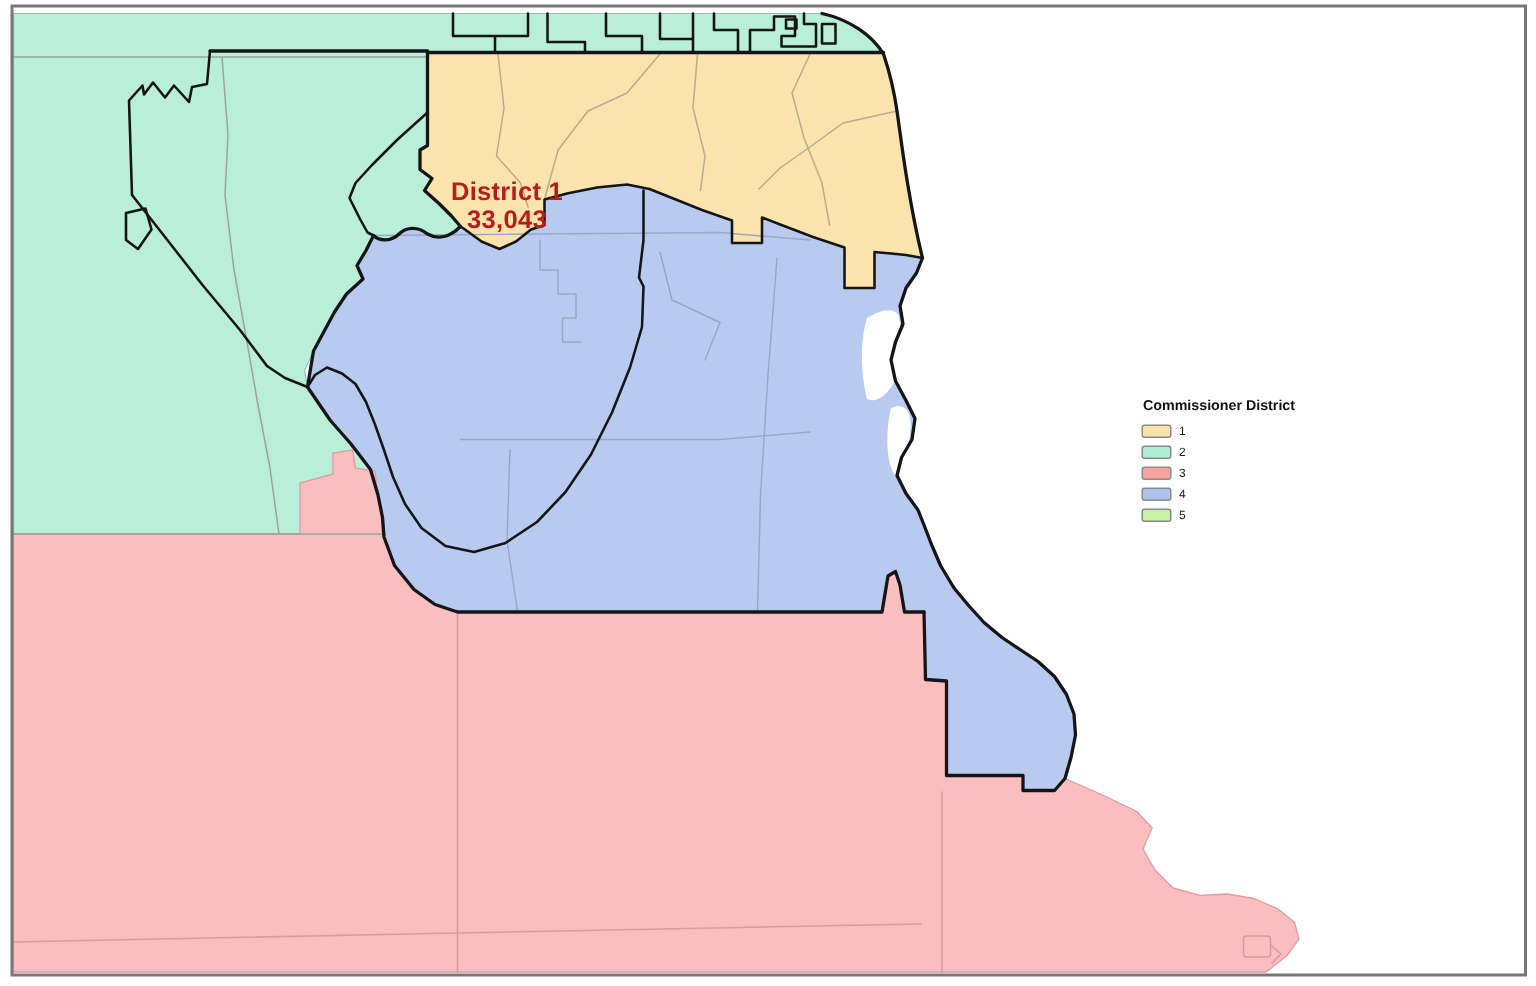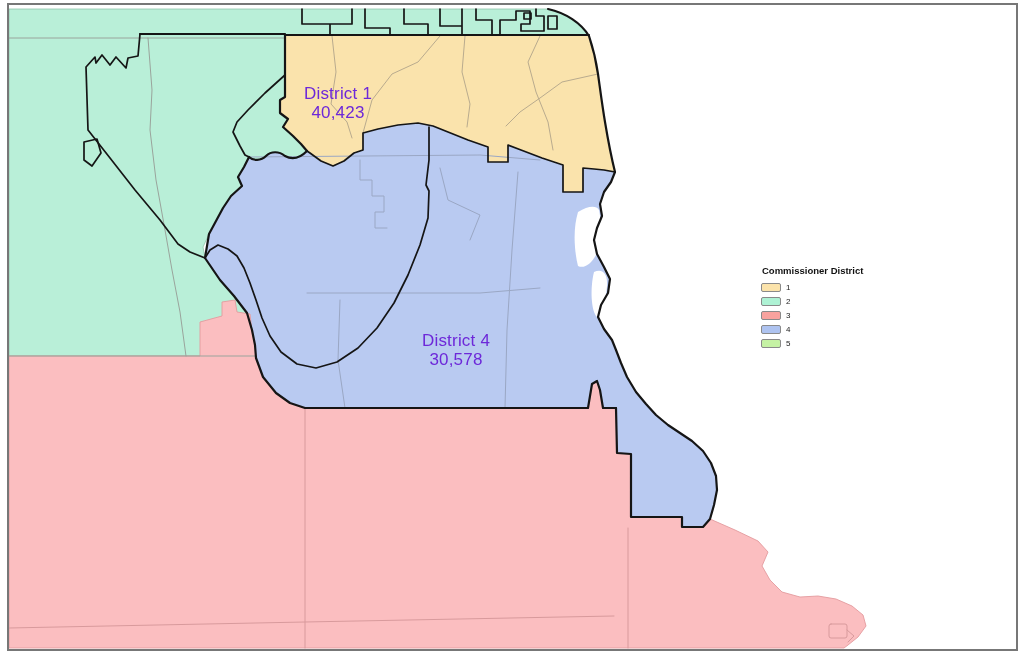"District 1" .district-label { color: #6d28d9 -> #b91c1c; font-weight: normal -> bold; margin-top: none -> 34px }
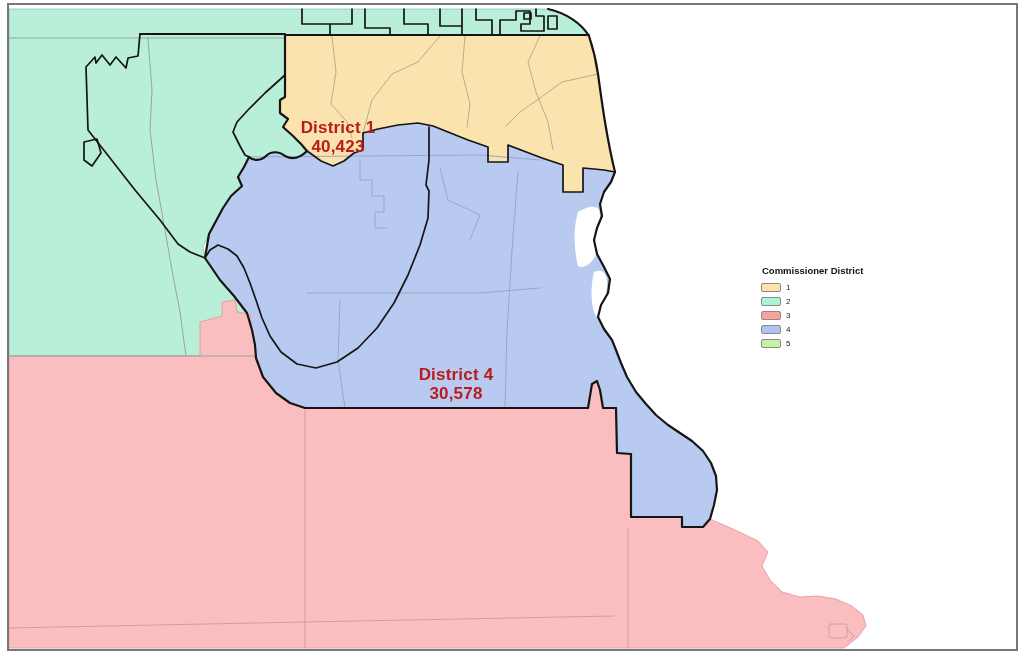"40,423" div { text: 40,423 -> 33,043 }
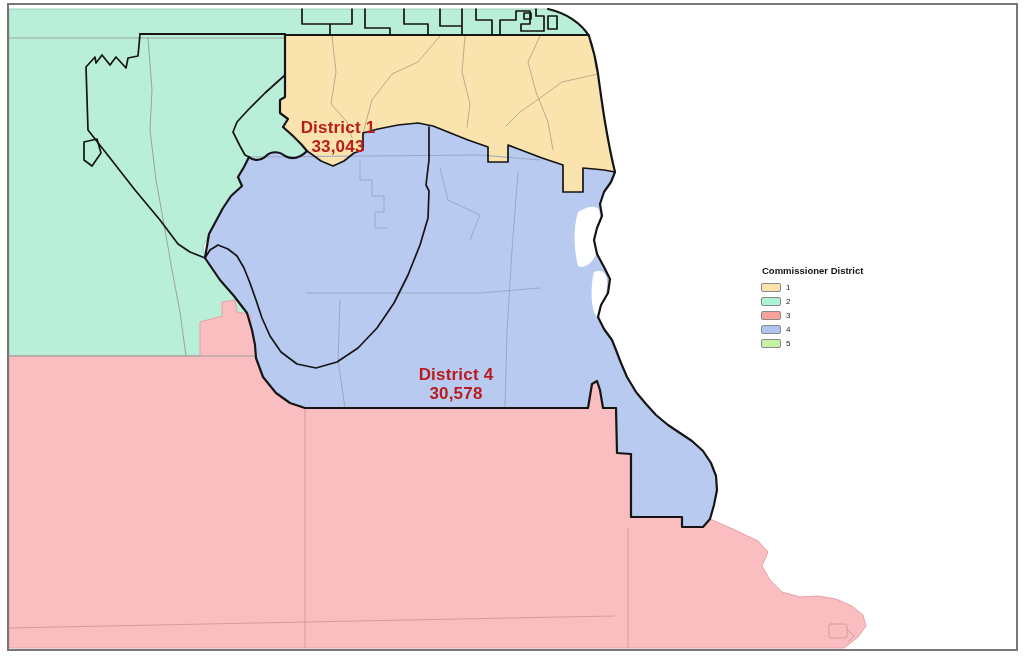"District 4" div.district-label { html: <div> <div>District 4</div> <div>30,578</div> </div> -> none }
